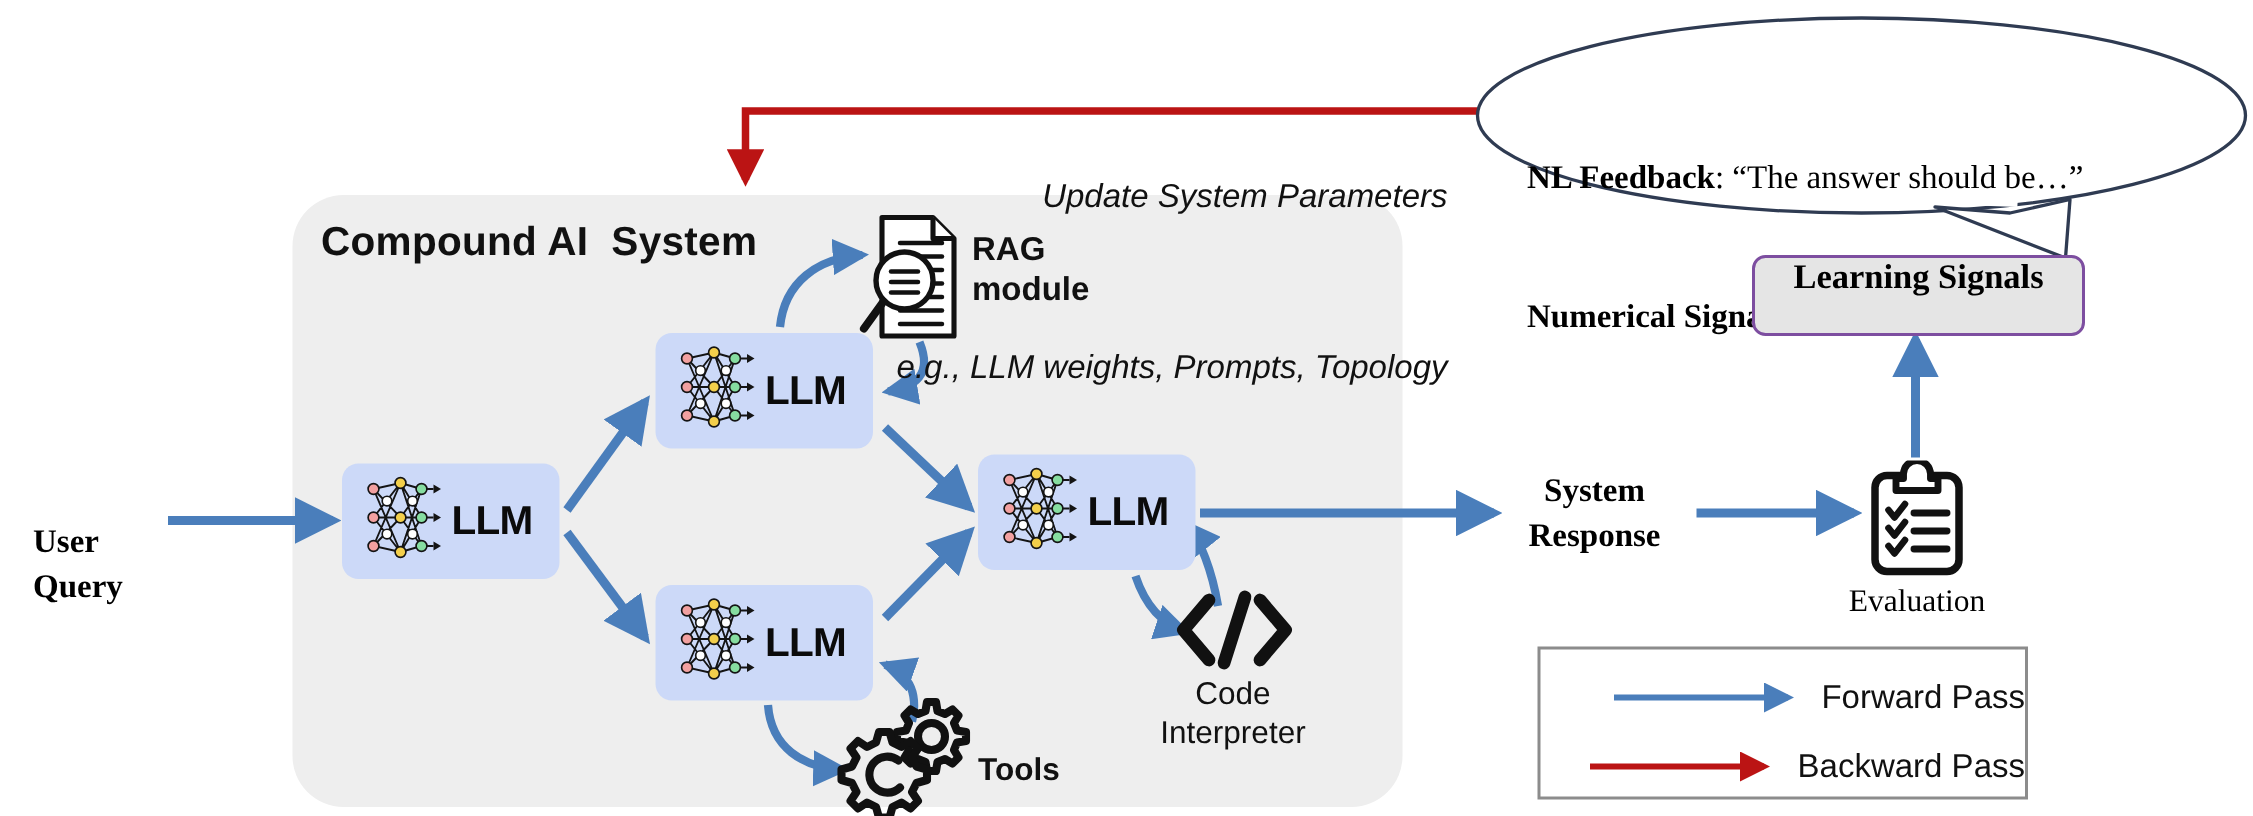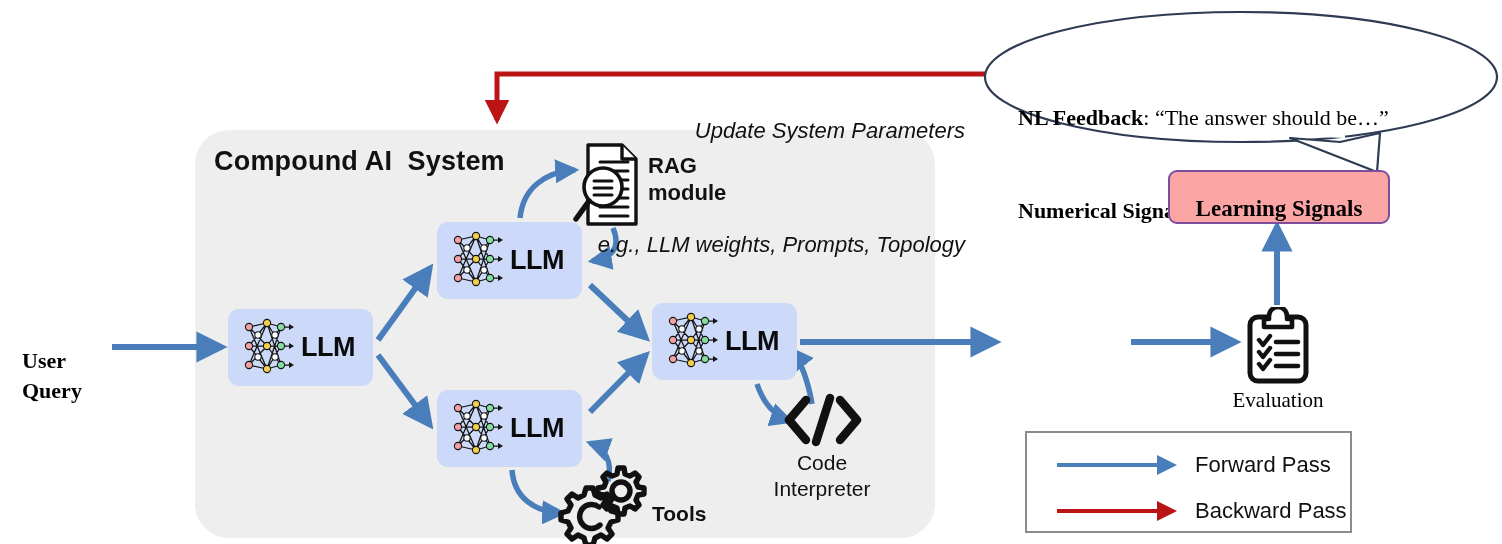"Learning Signals" #learn-box { align-items: flex-end -> flex-start; background: #fca5a5 -> #e5e5e5 }
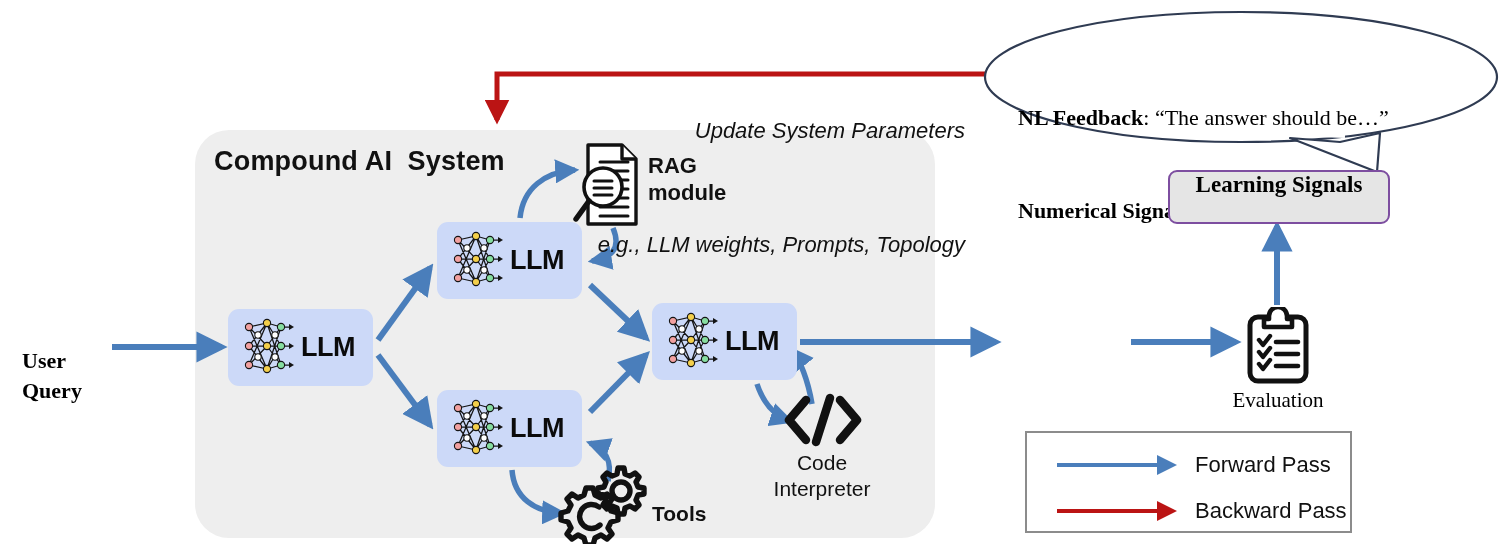"System" div.txt { html: none -> <div>System Response</div> }
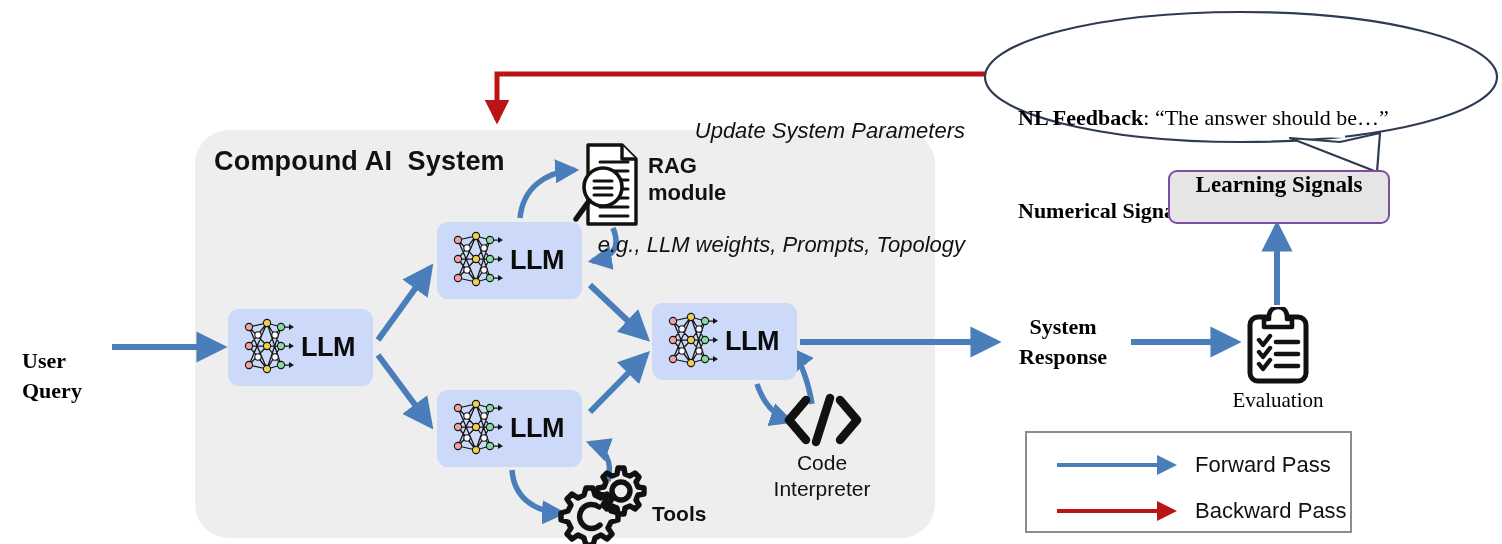"Forward Pass" .lg-row { justify-content: none -> flex-end }
